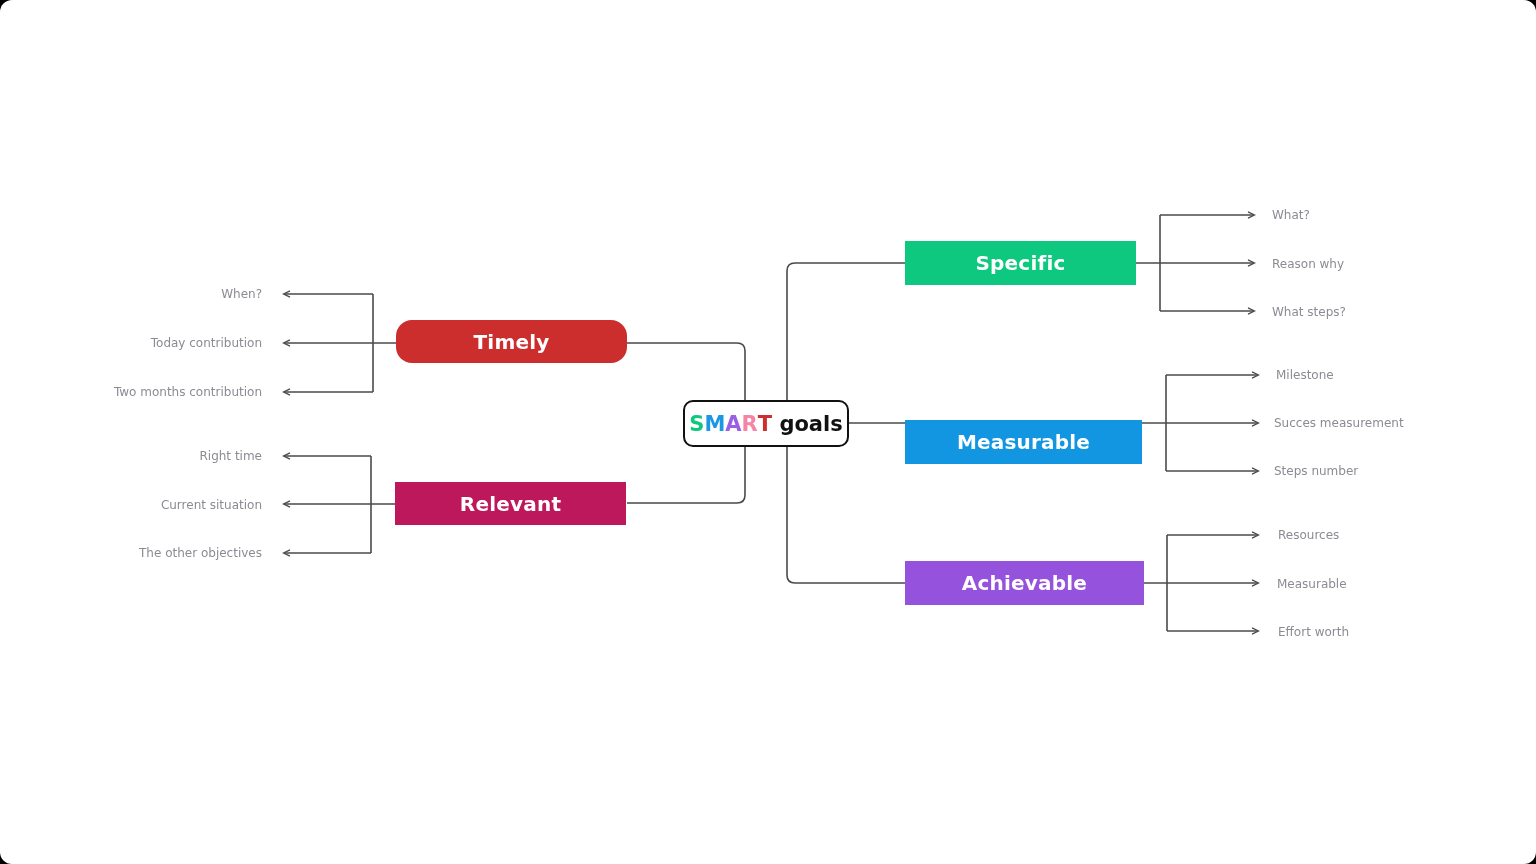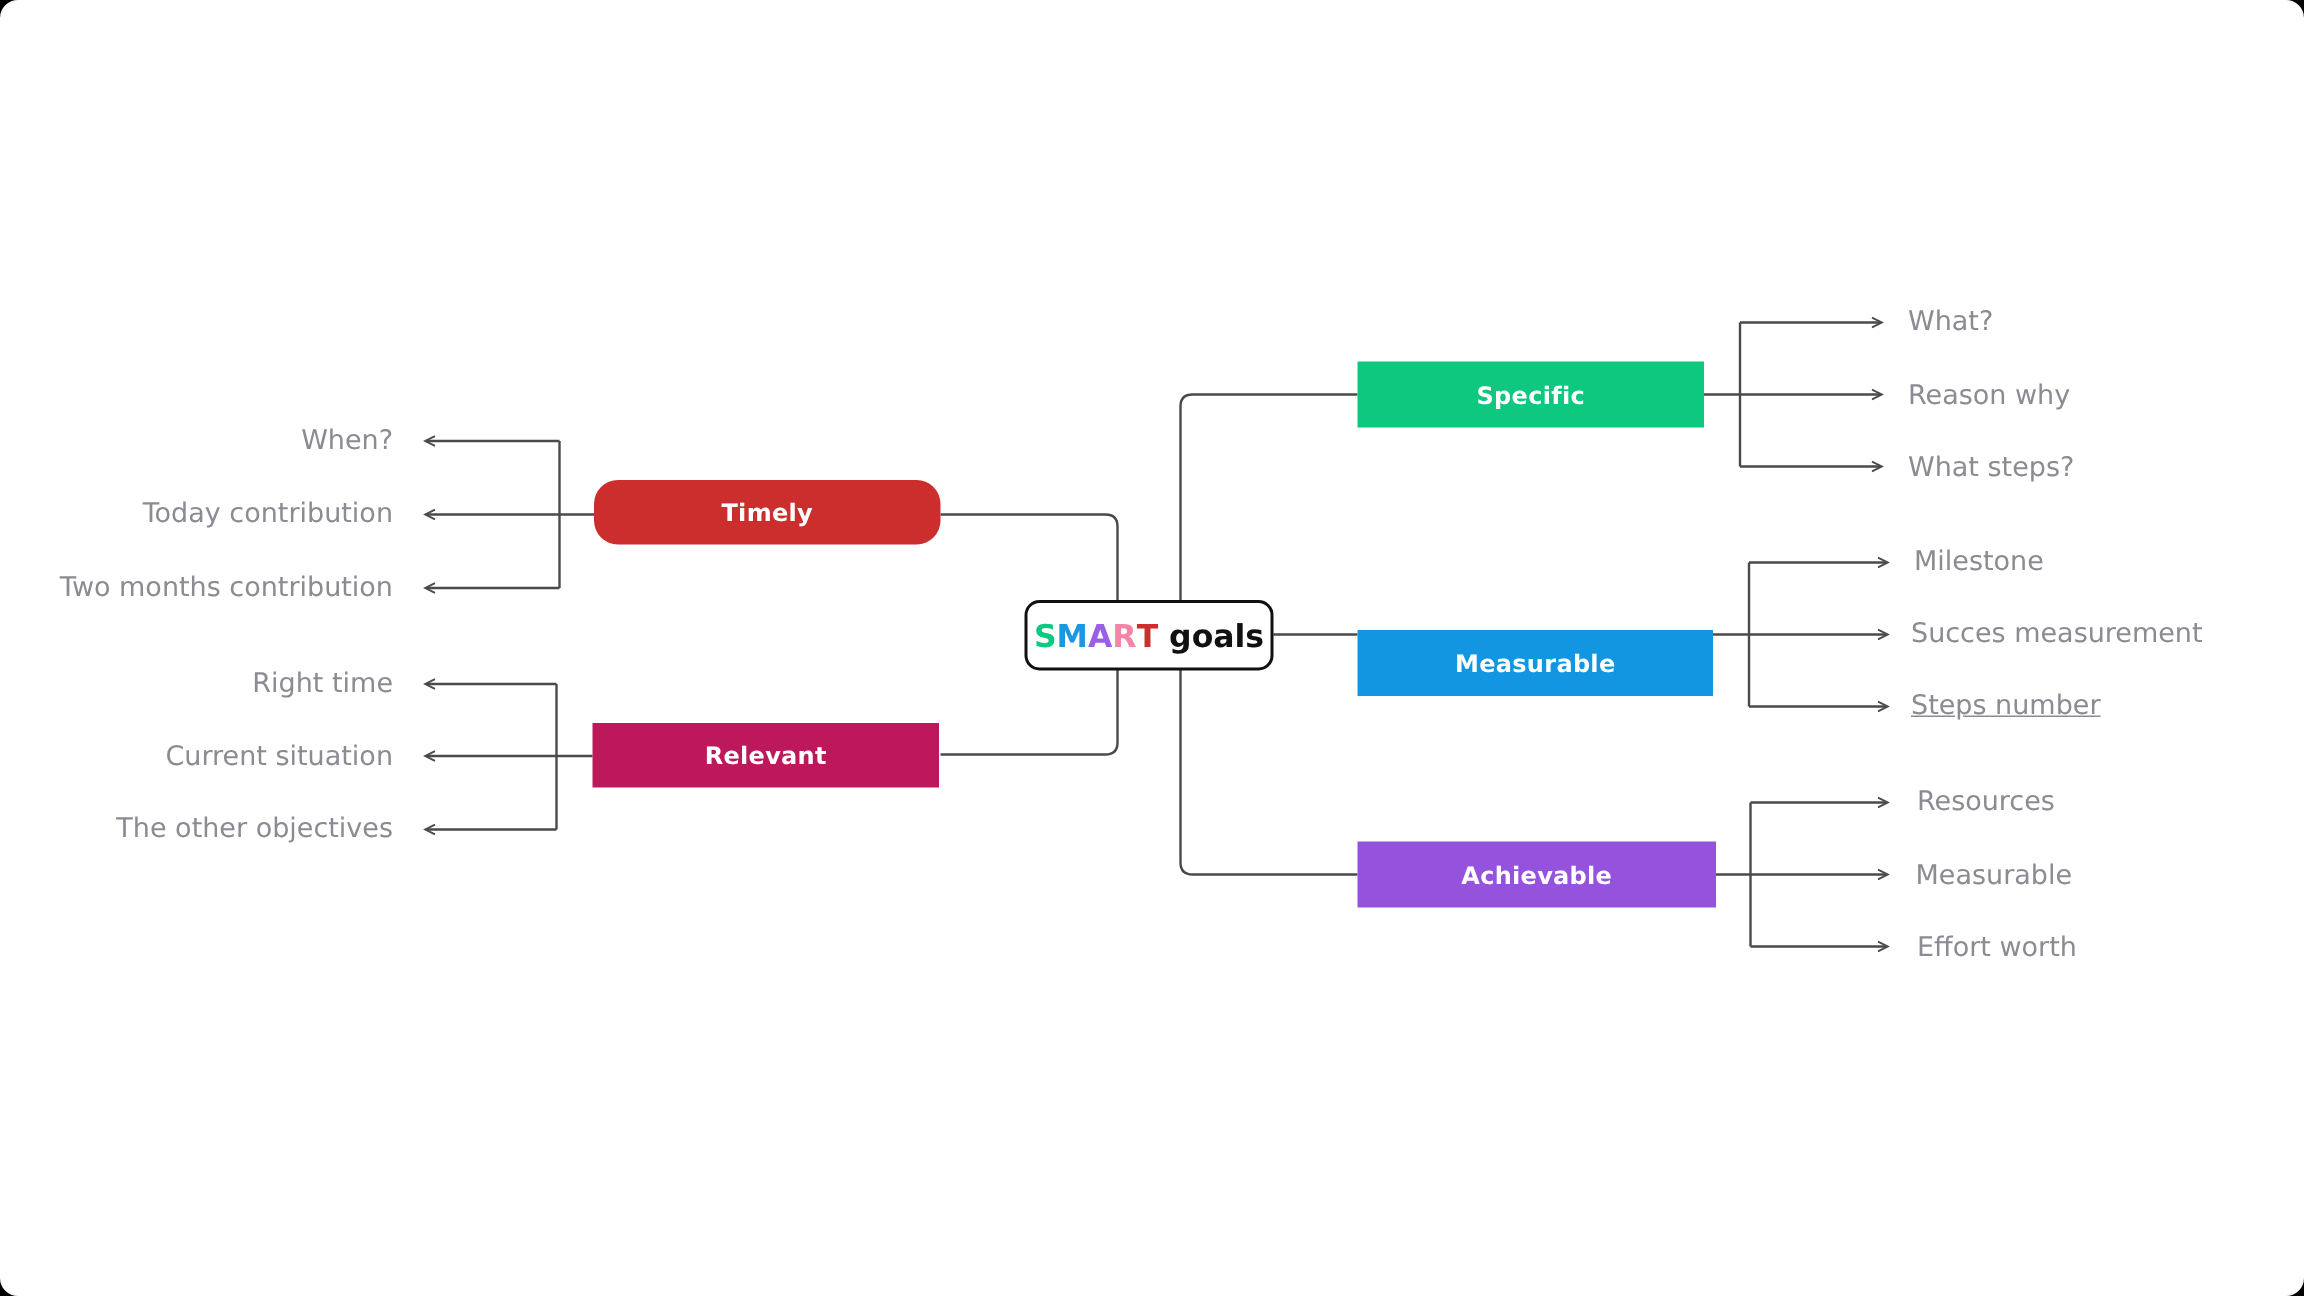"What?" .leaf { font-size: 18px -> 12px }
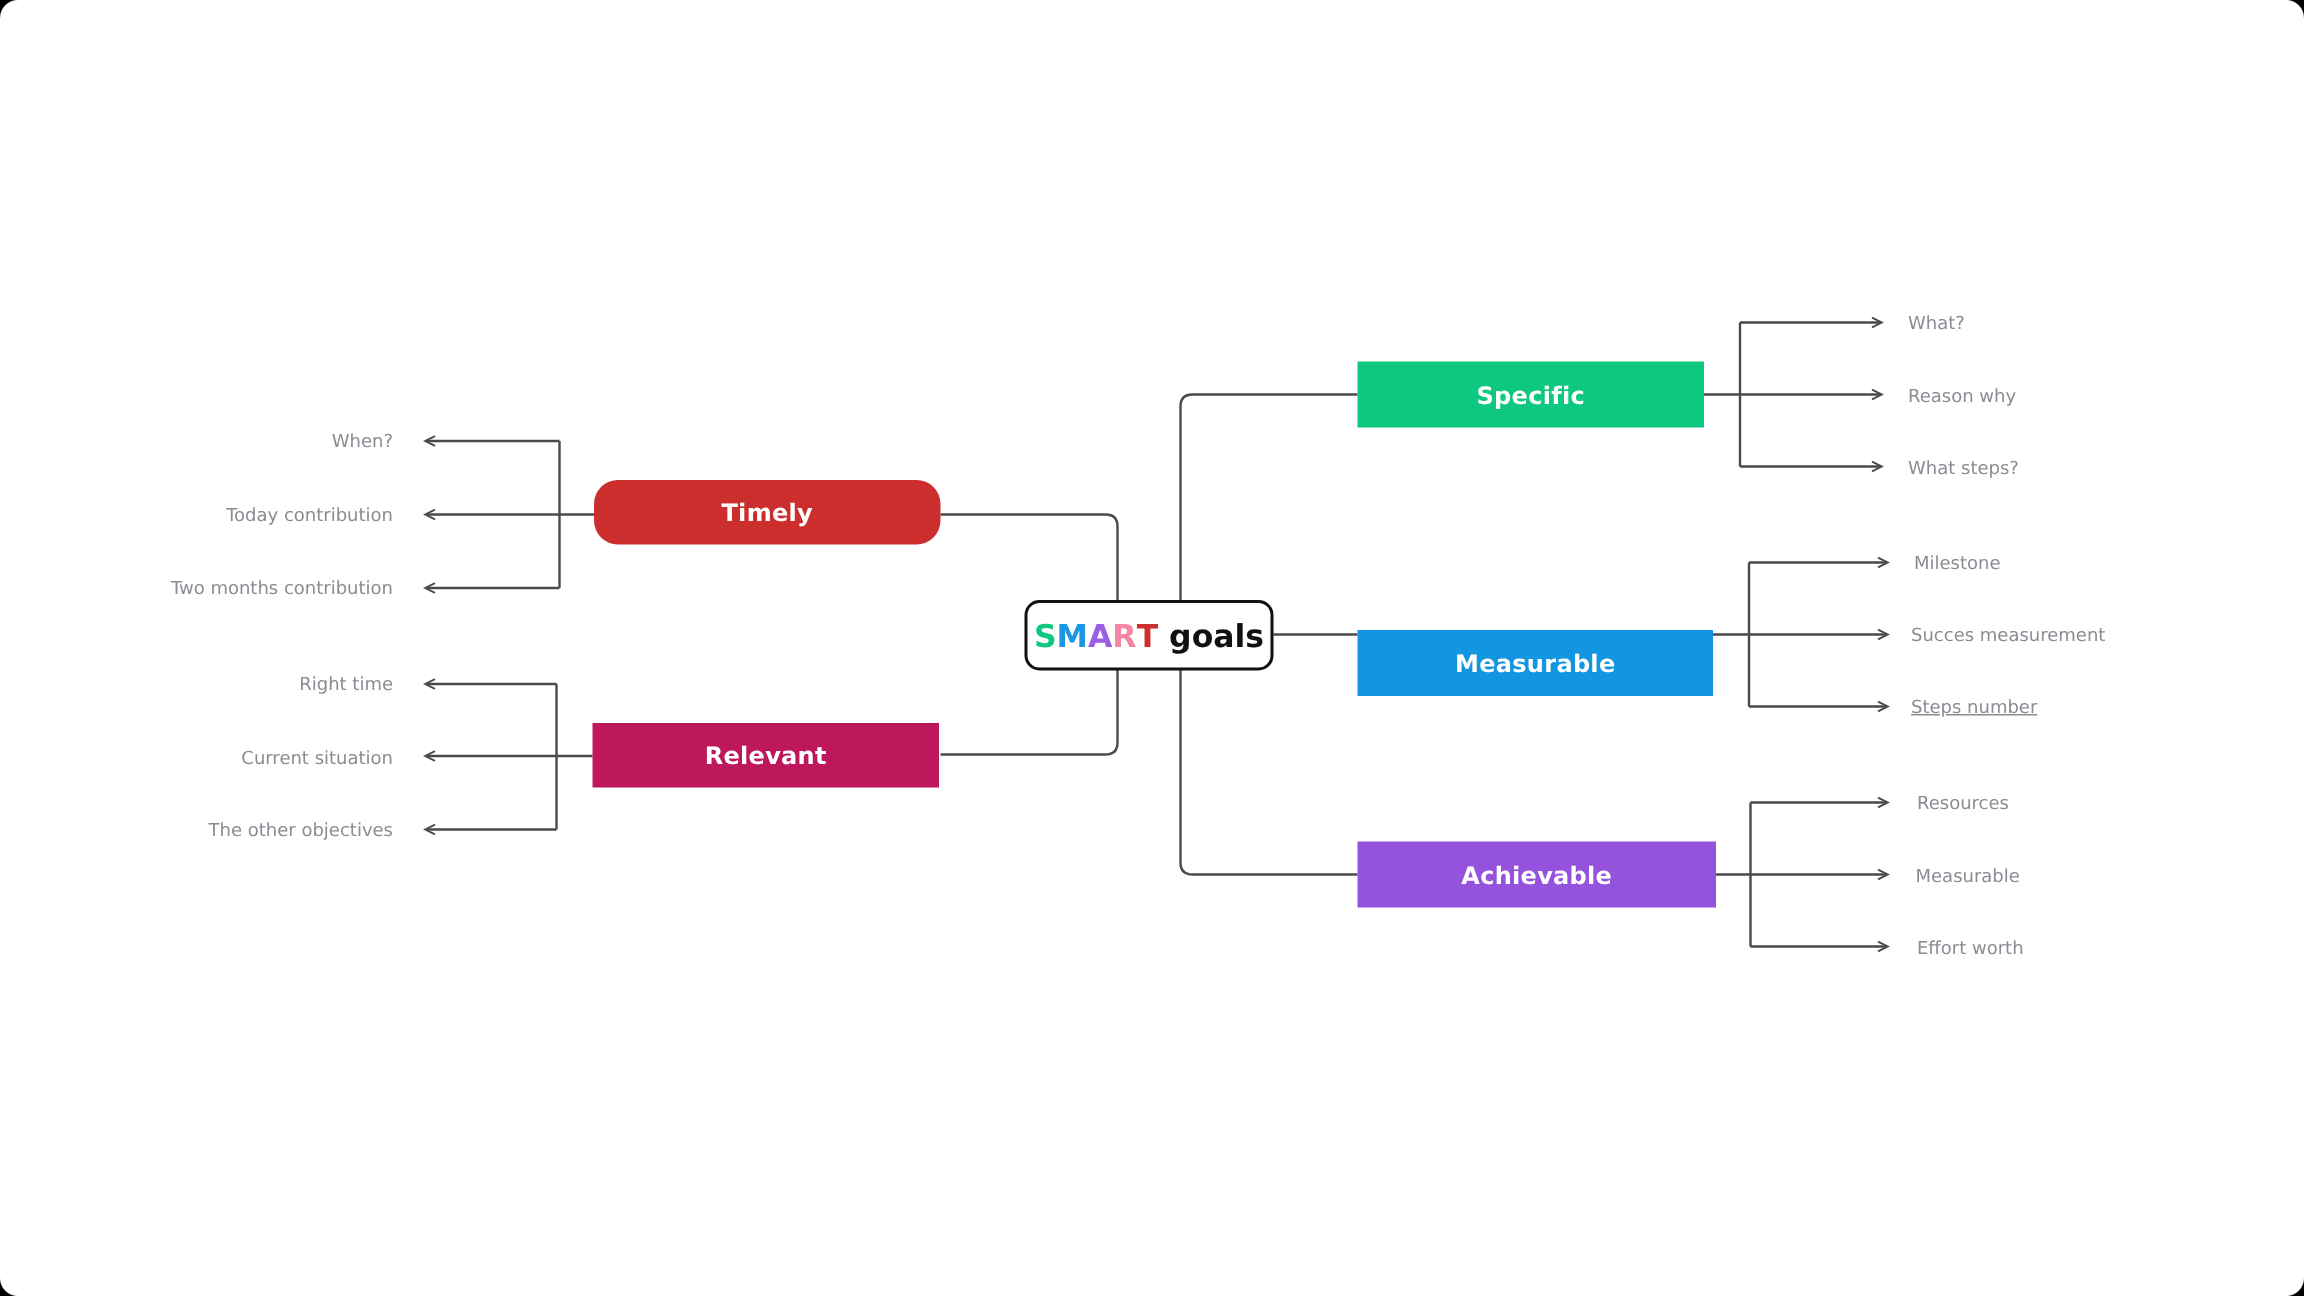"Specific" .branch-node { font-size: 16px -> 20px }
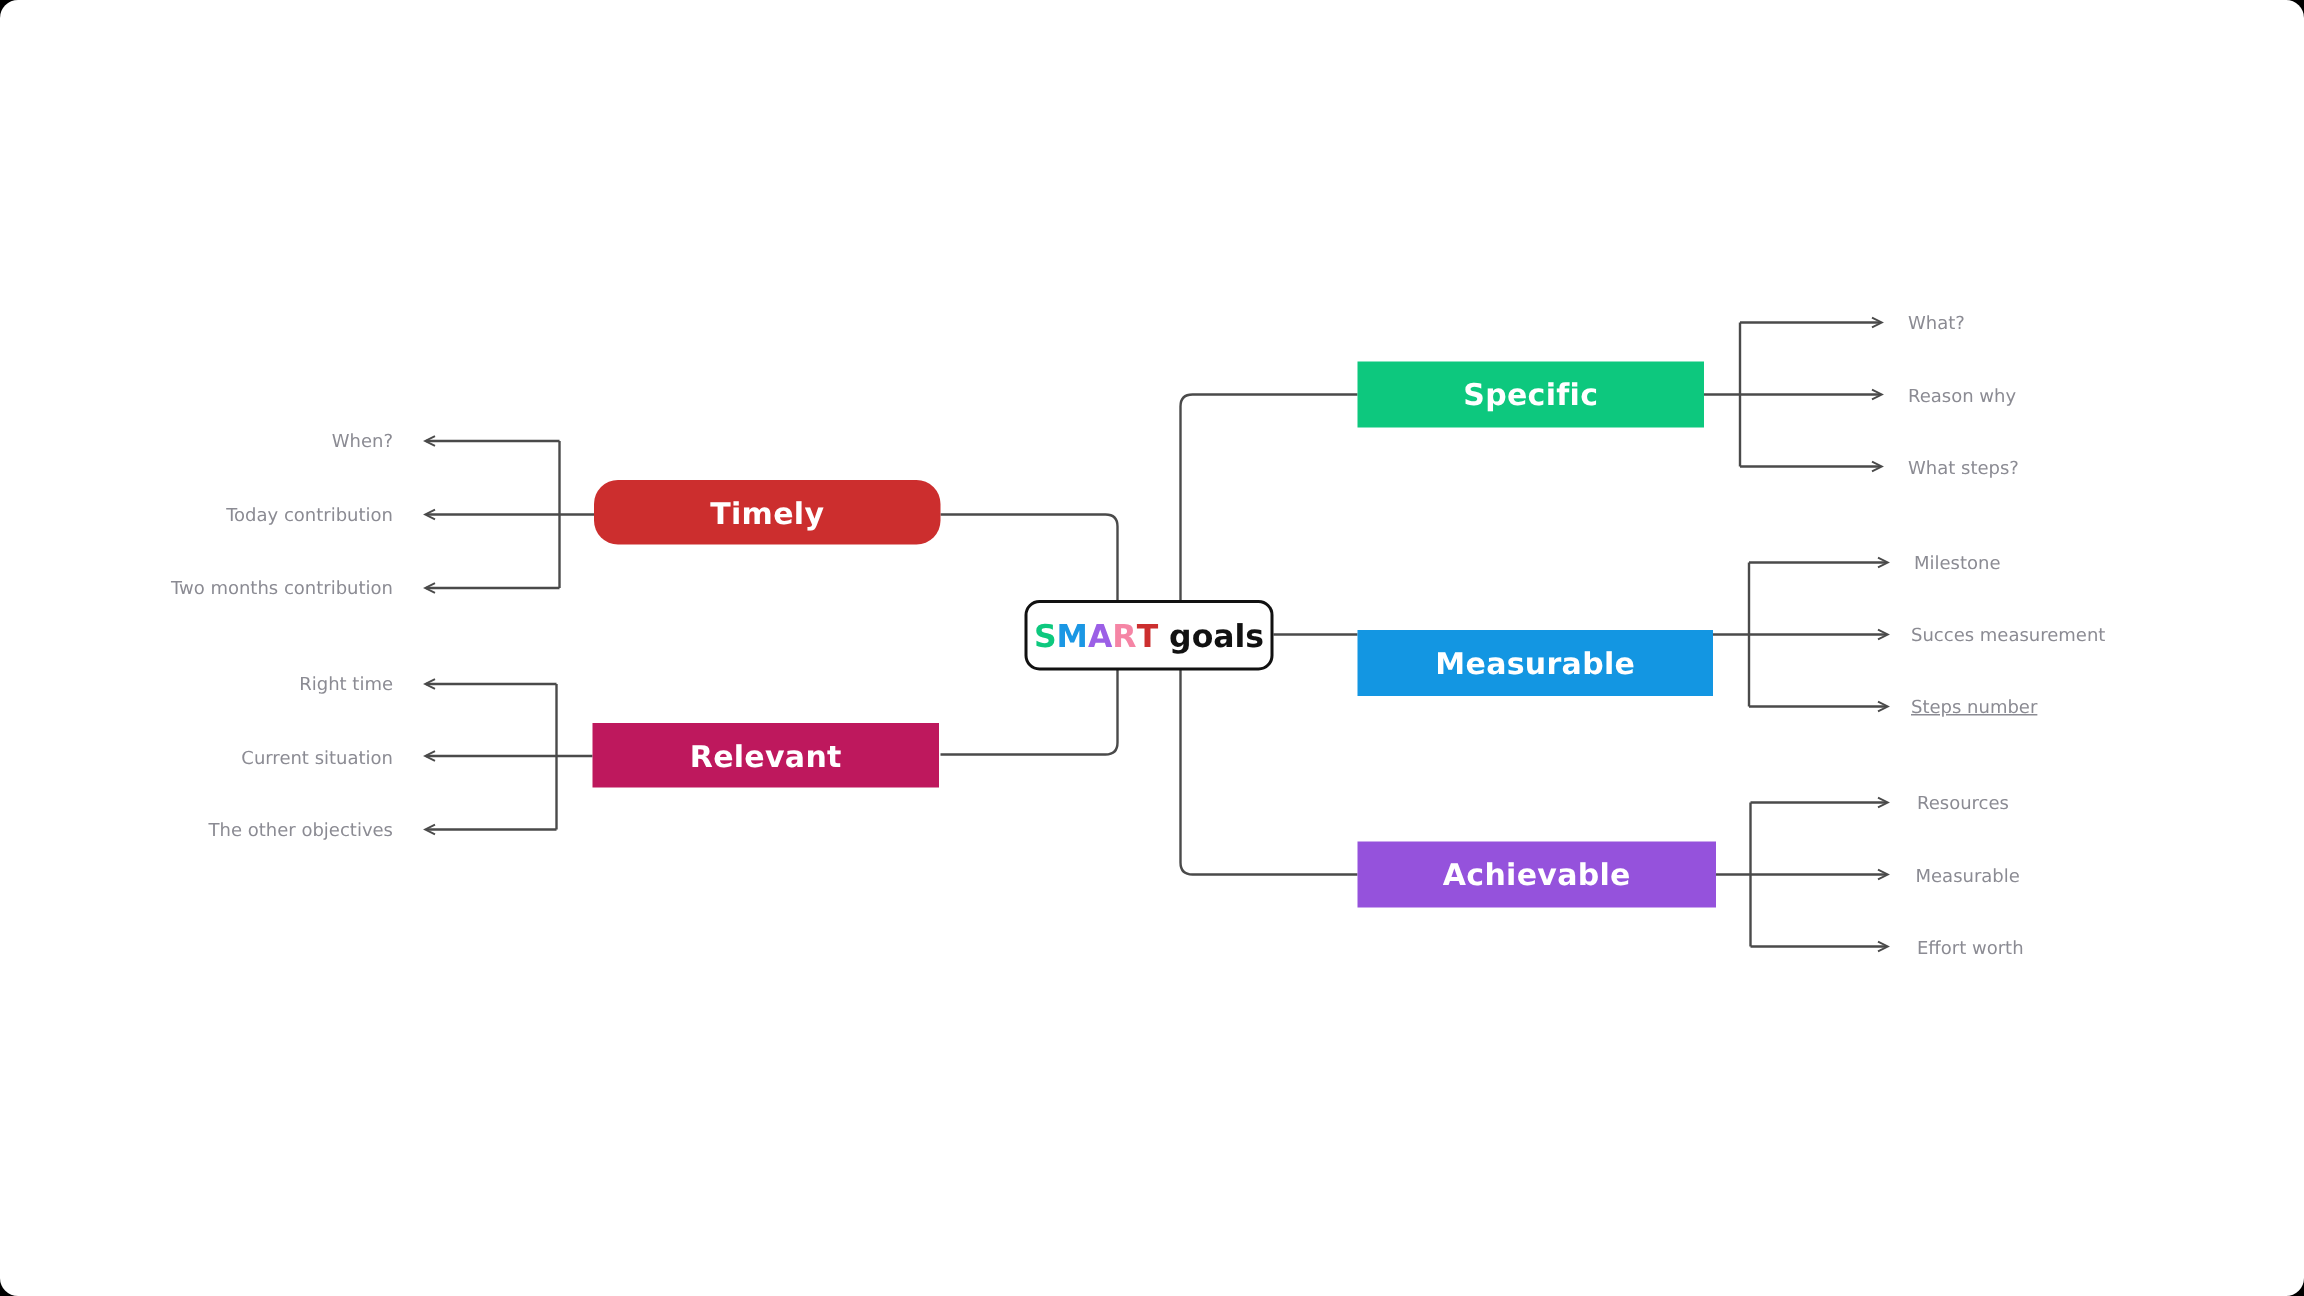"Steps number" div.leaf { text-decoration: underline -> none }
